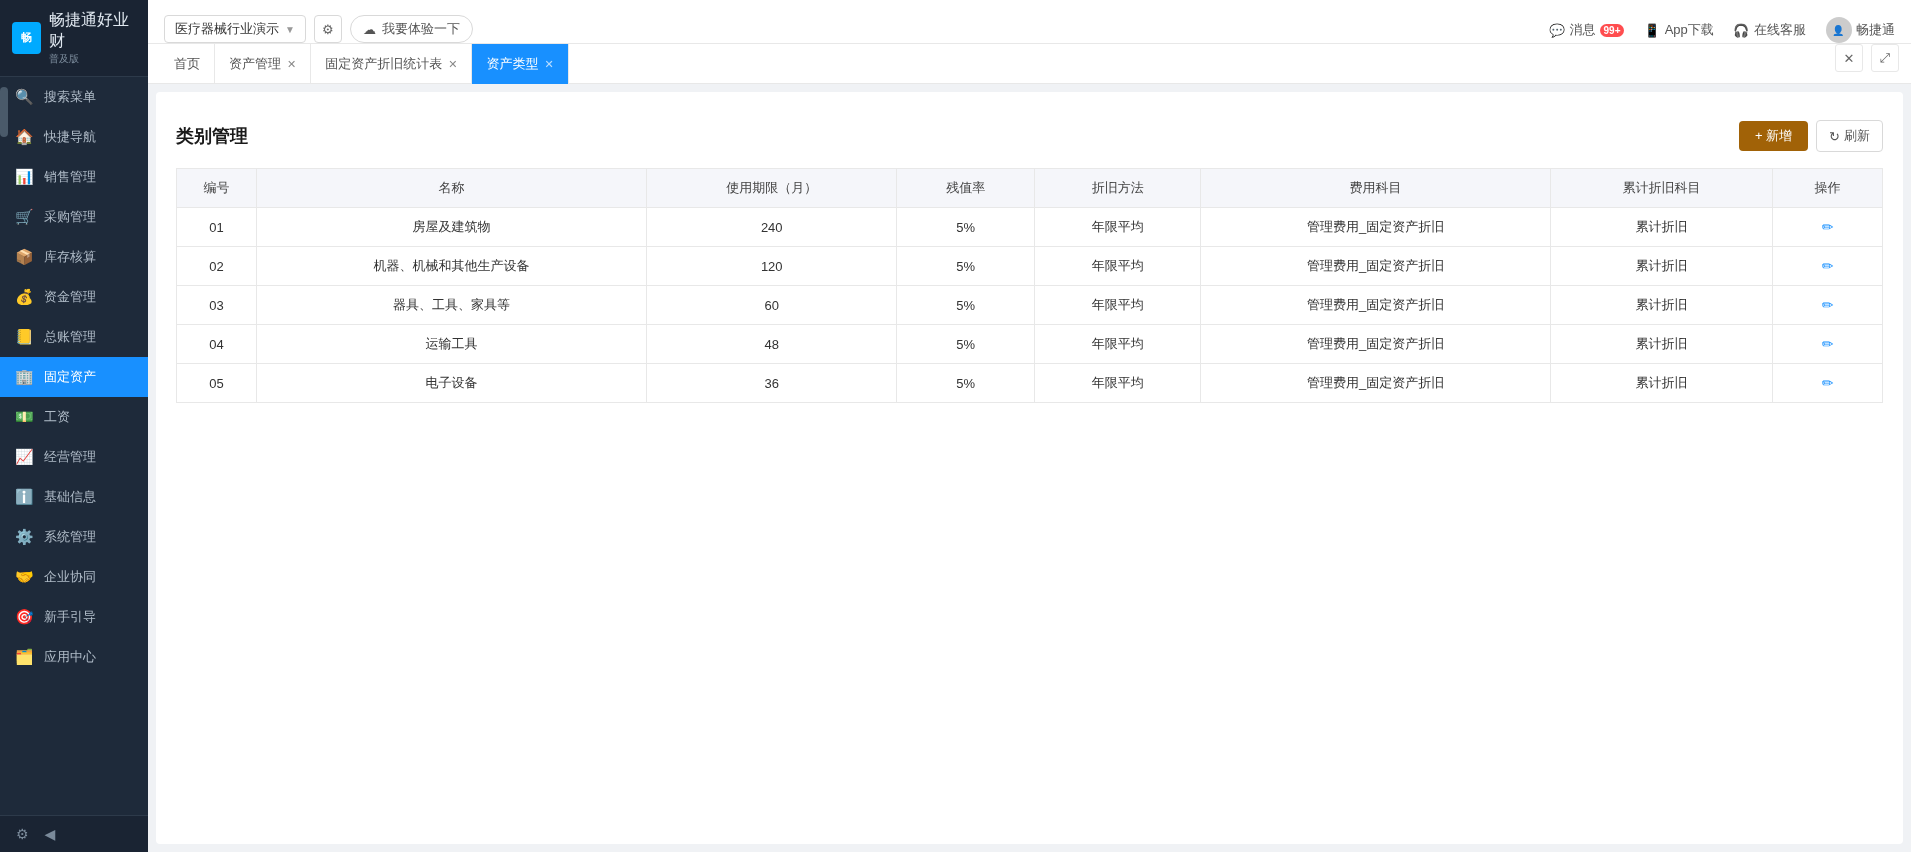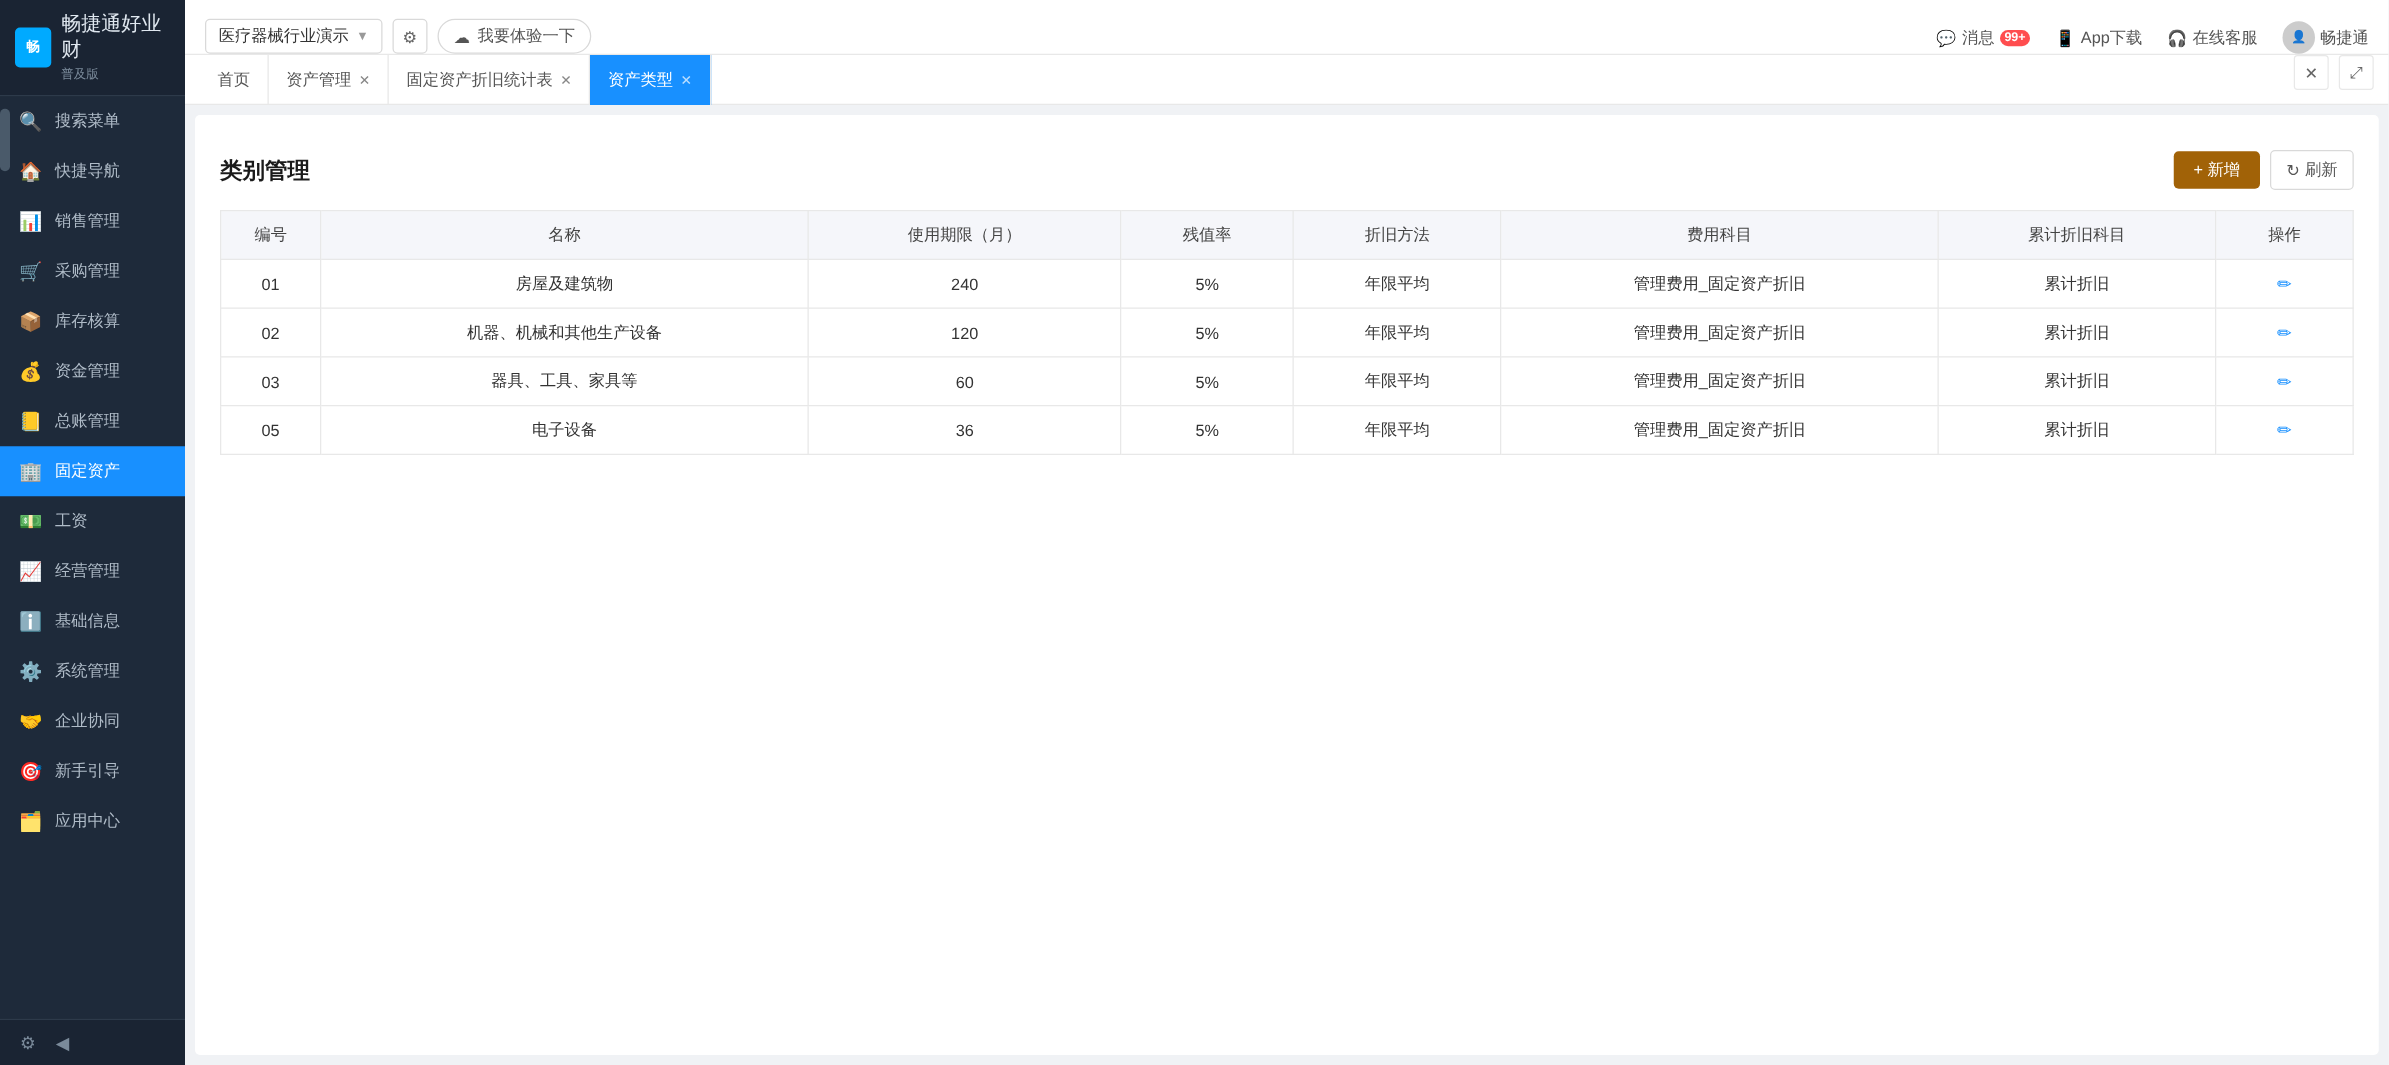"04" tr { html: none -> <tr> <td>04</td> <td>运输工具</td> <td>48</td> <td>5%</td> <td>年限平均</td> <td>管理费用_固定资产折旧</td> <td>累计折旧</td> <td><span>✏</span></td> </tr> }
